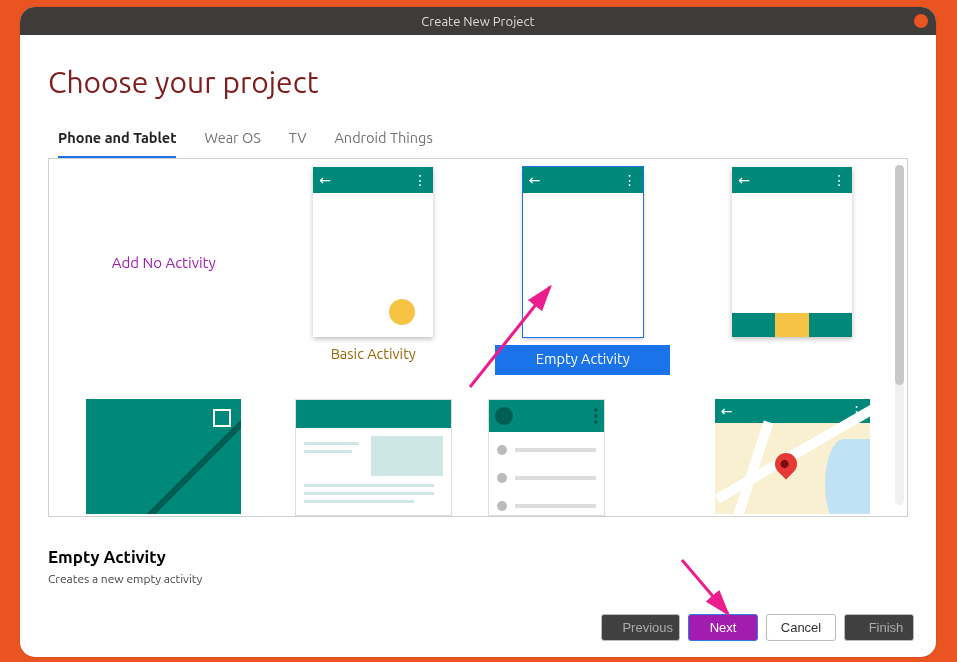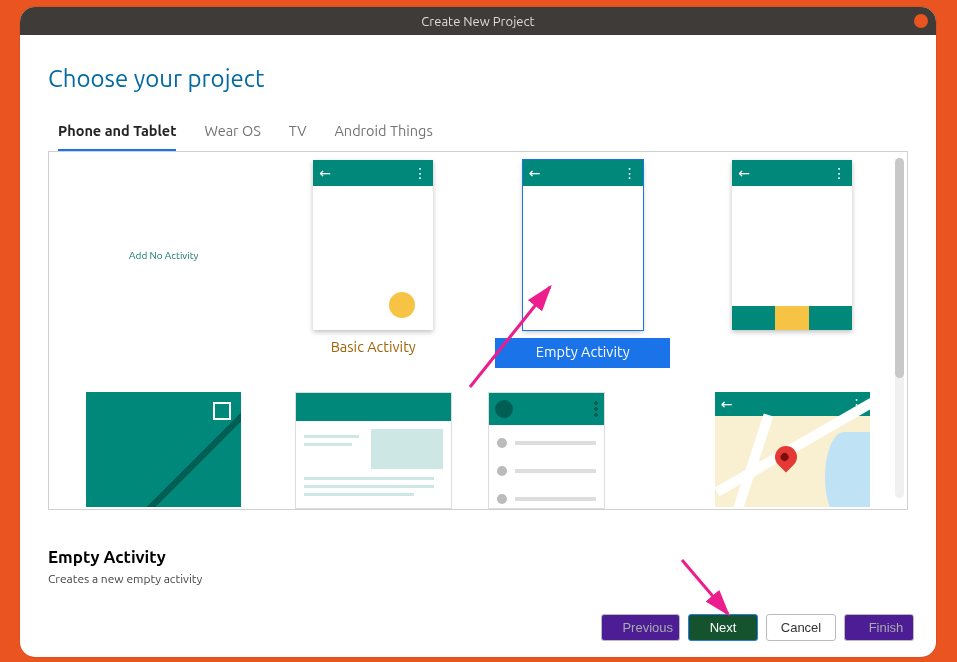"Choose your project" h1 { color: #0369a1 -> #7f1d1d; font-size: 24px -> 30px }
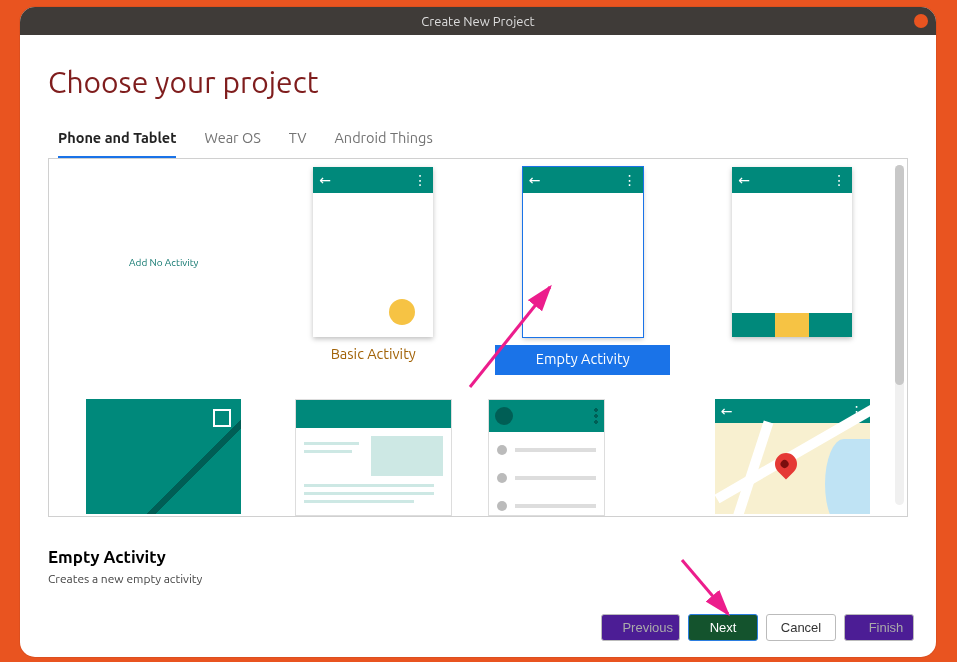"Add No Activity" .add-no { color: #0f766e -> #a21caf; font-size: 10px -> 15px }
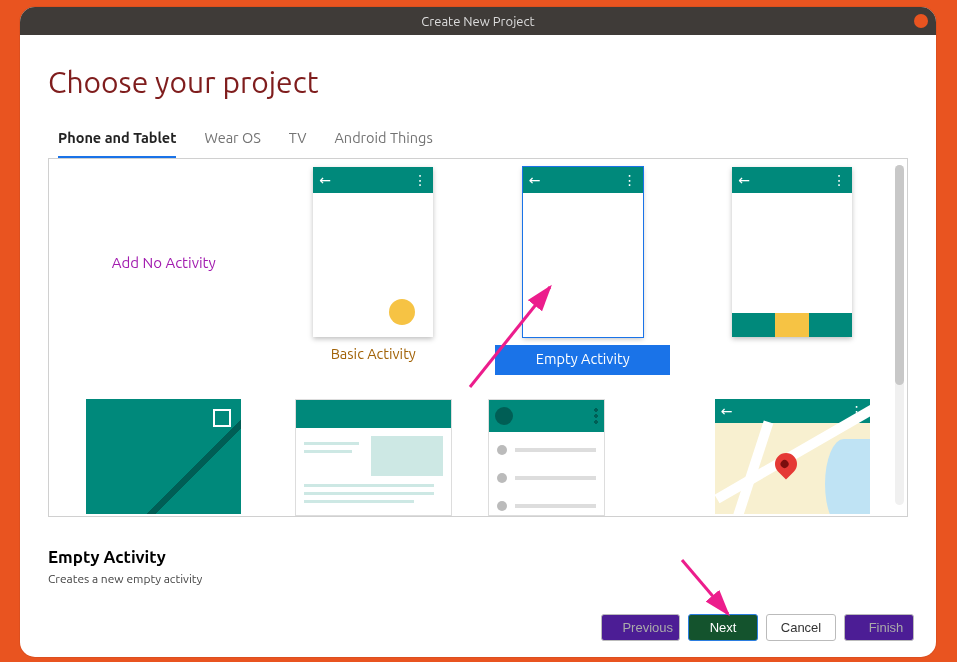"Previous" .wbtn:disabled { background: #4c1d95 -> #404040 }
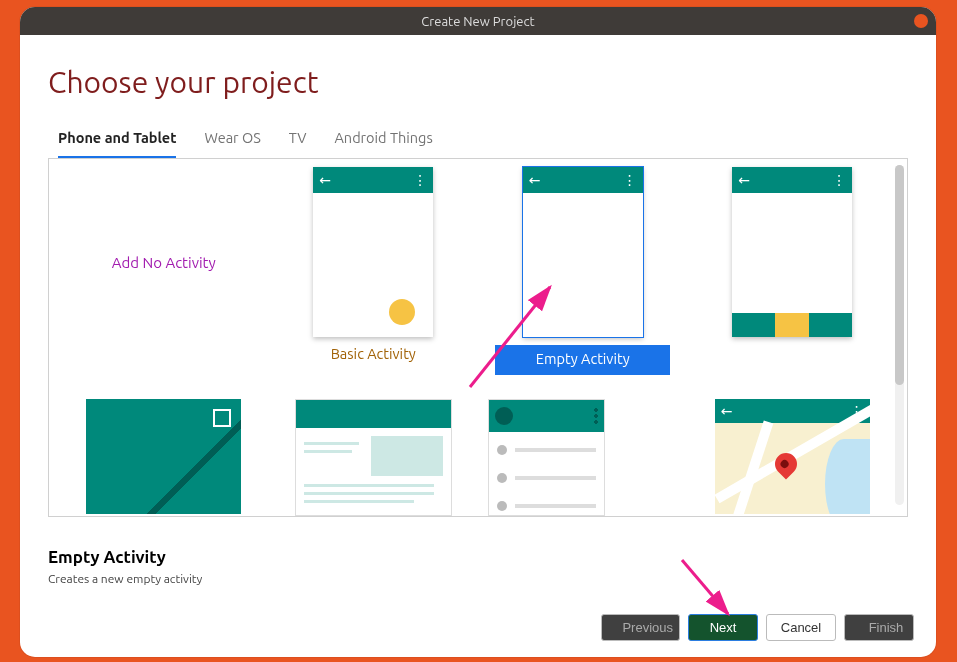"Next" .wbtn.primary { background: #14532d -> #a21caf }
